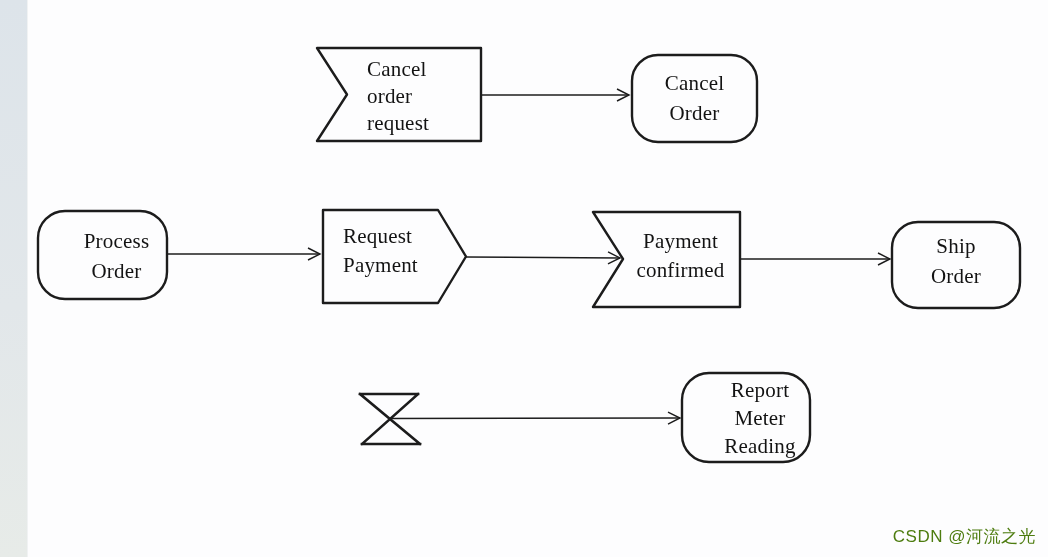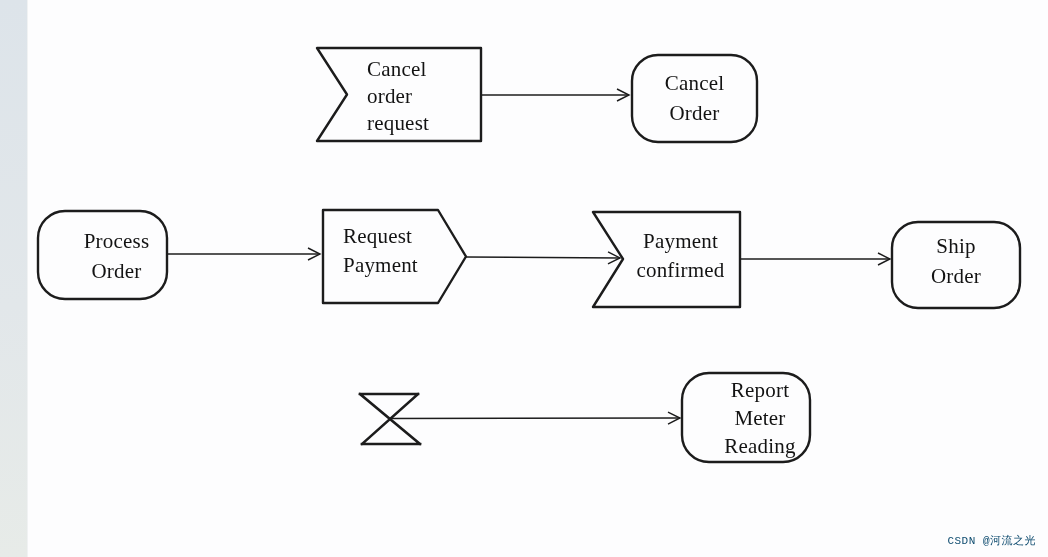"CSDN @河流之光" .watermark { color: #0c4a6e -> #4d7c0f; font-family: Liberation Mono, monospace -> Liberation Sans, sans-serif; font-size: 11px -> 17px }
